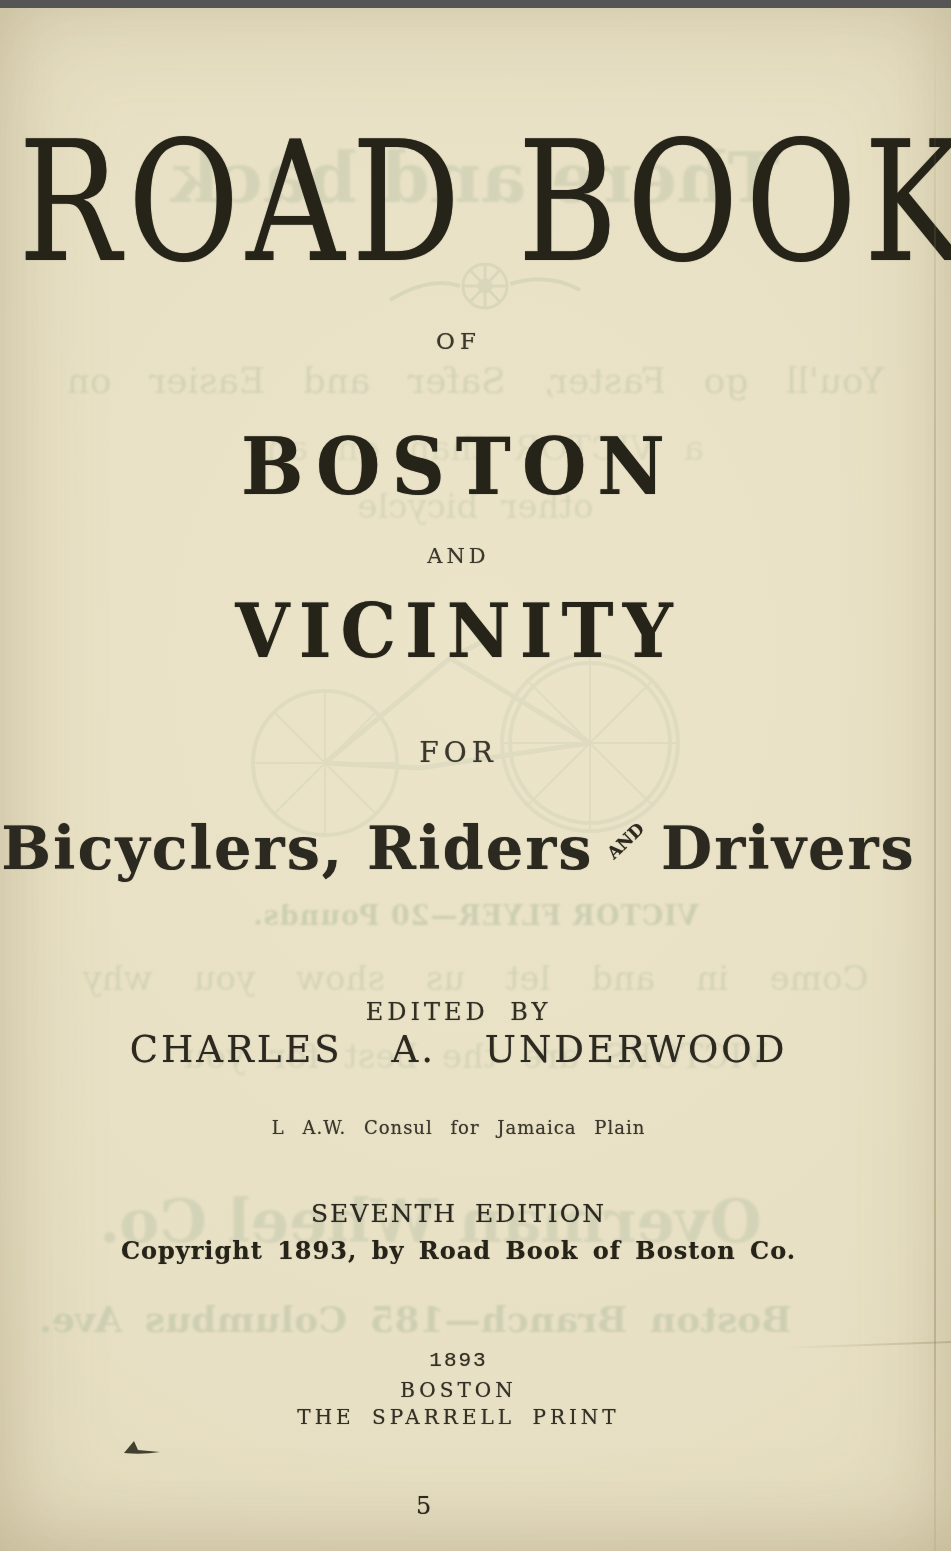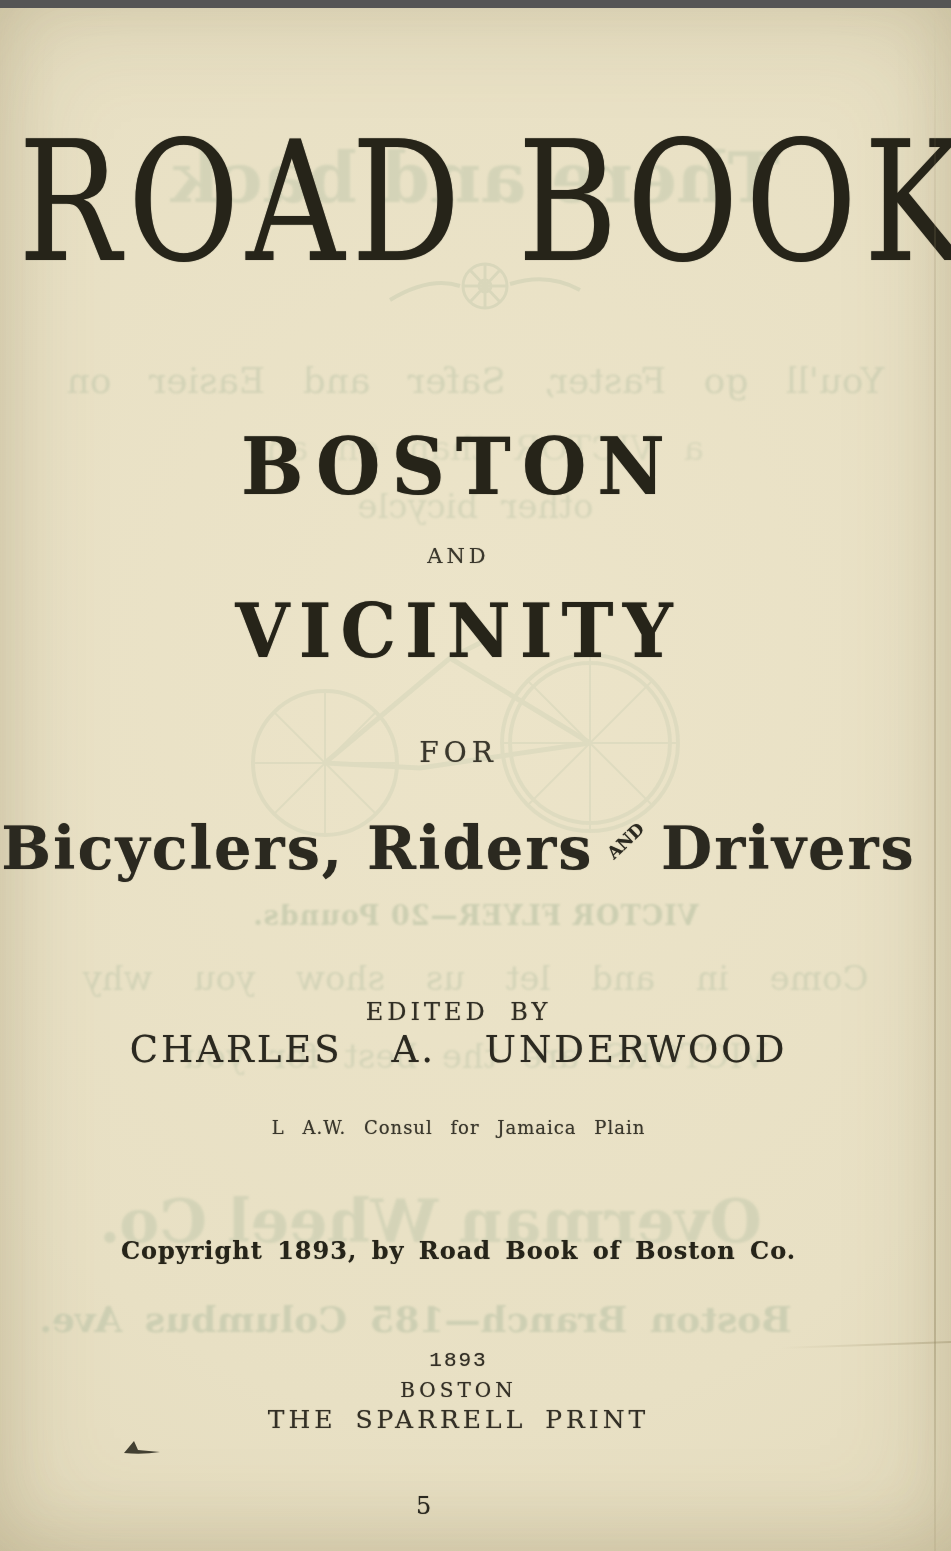"OF" div.print { html: none -> <div>OF</div> }
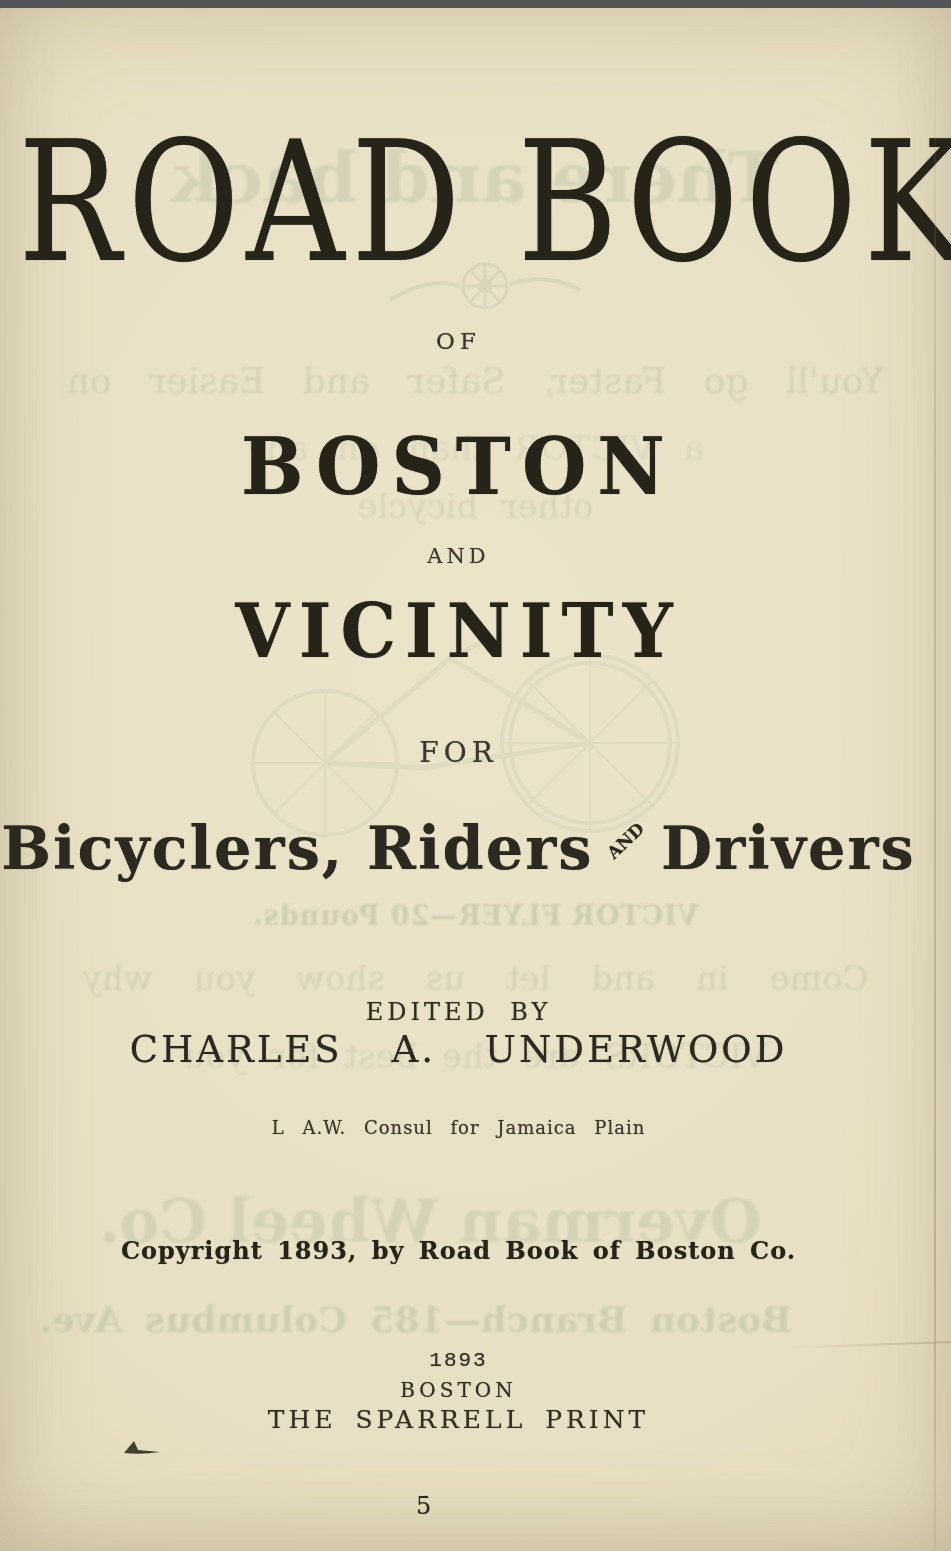"SEVENTH EDITION" div.print { html: none -> <div>SEVENTH EDITION</div> }
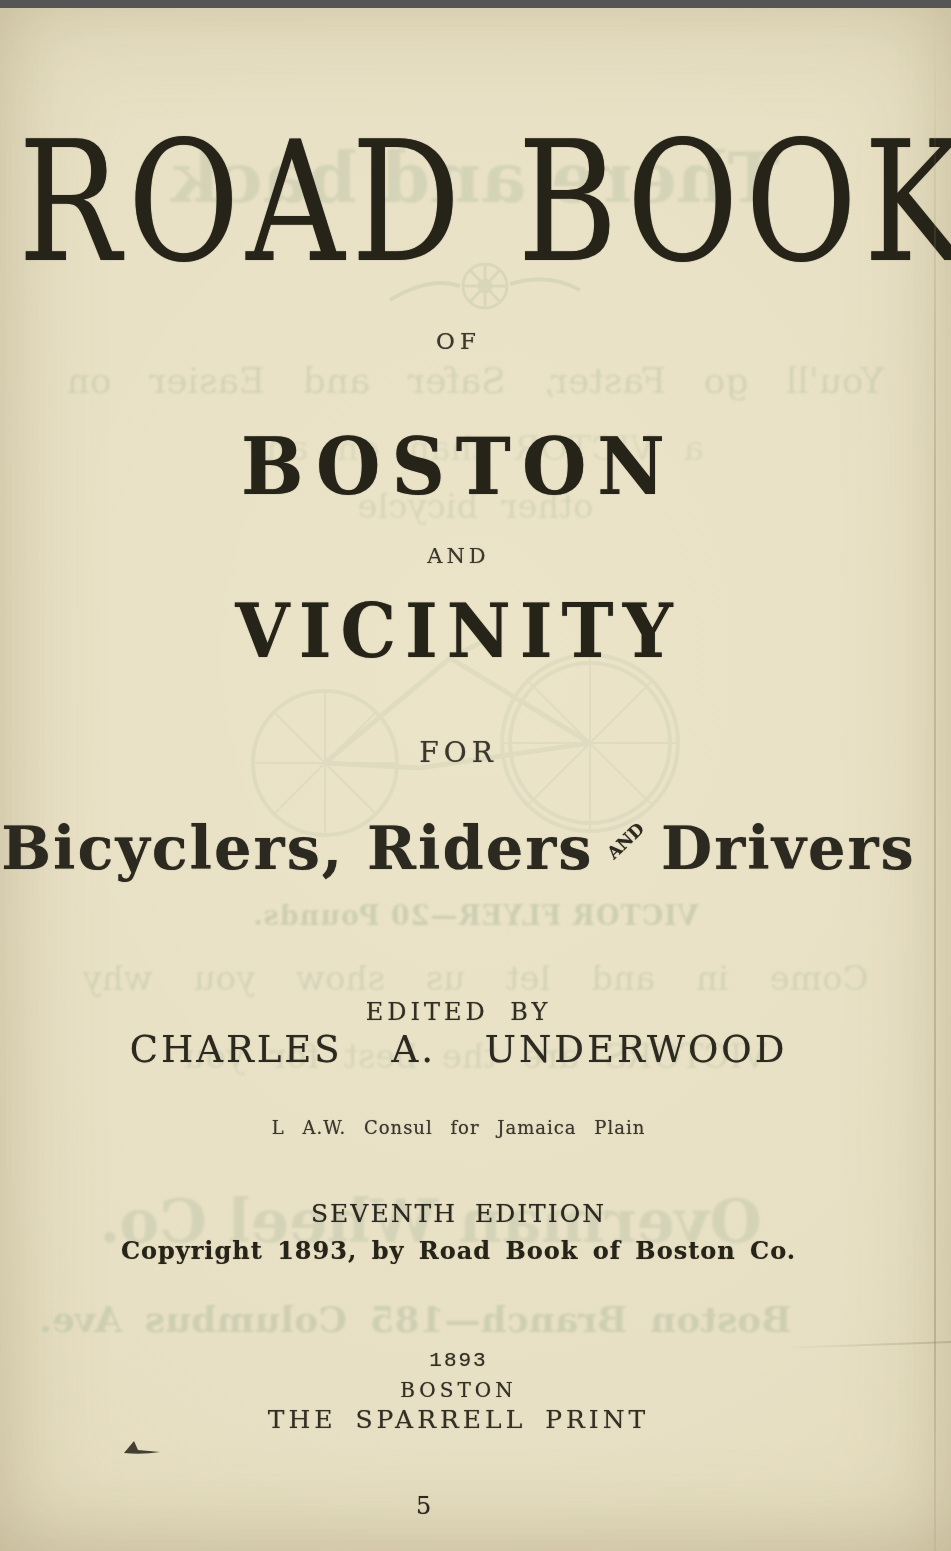"THE SPARRELL PRINT" .t-printer { font-size: 25px -> 20px }
